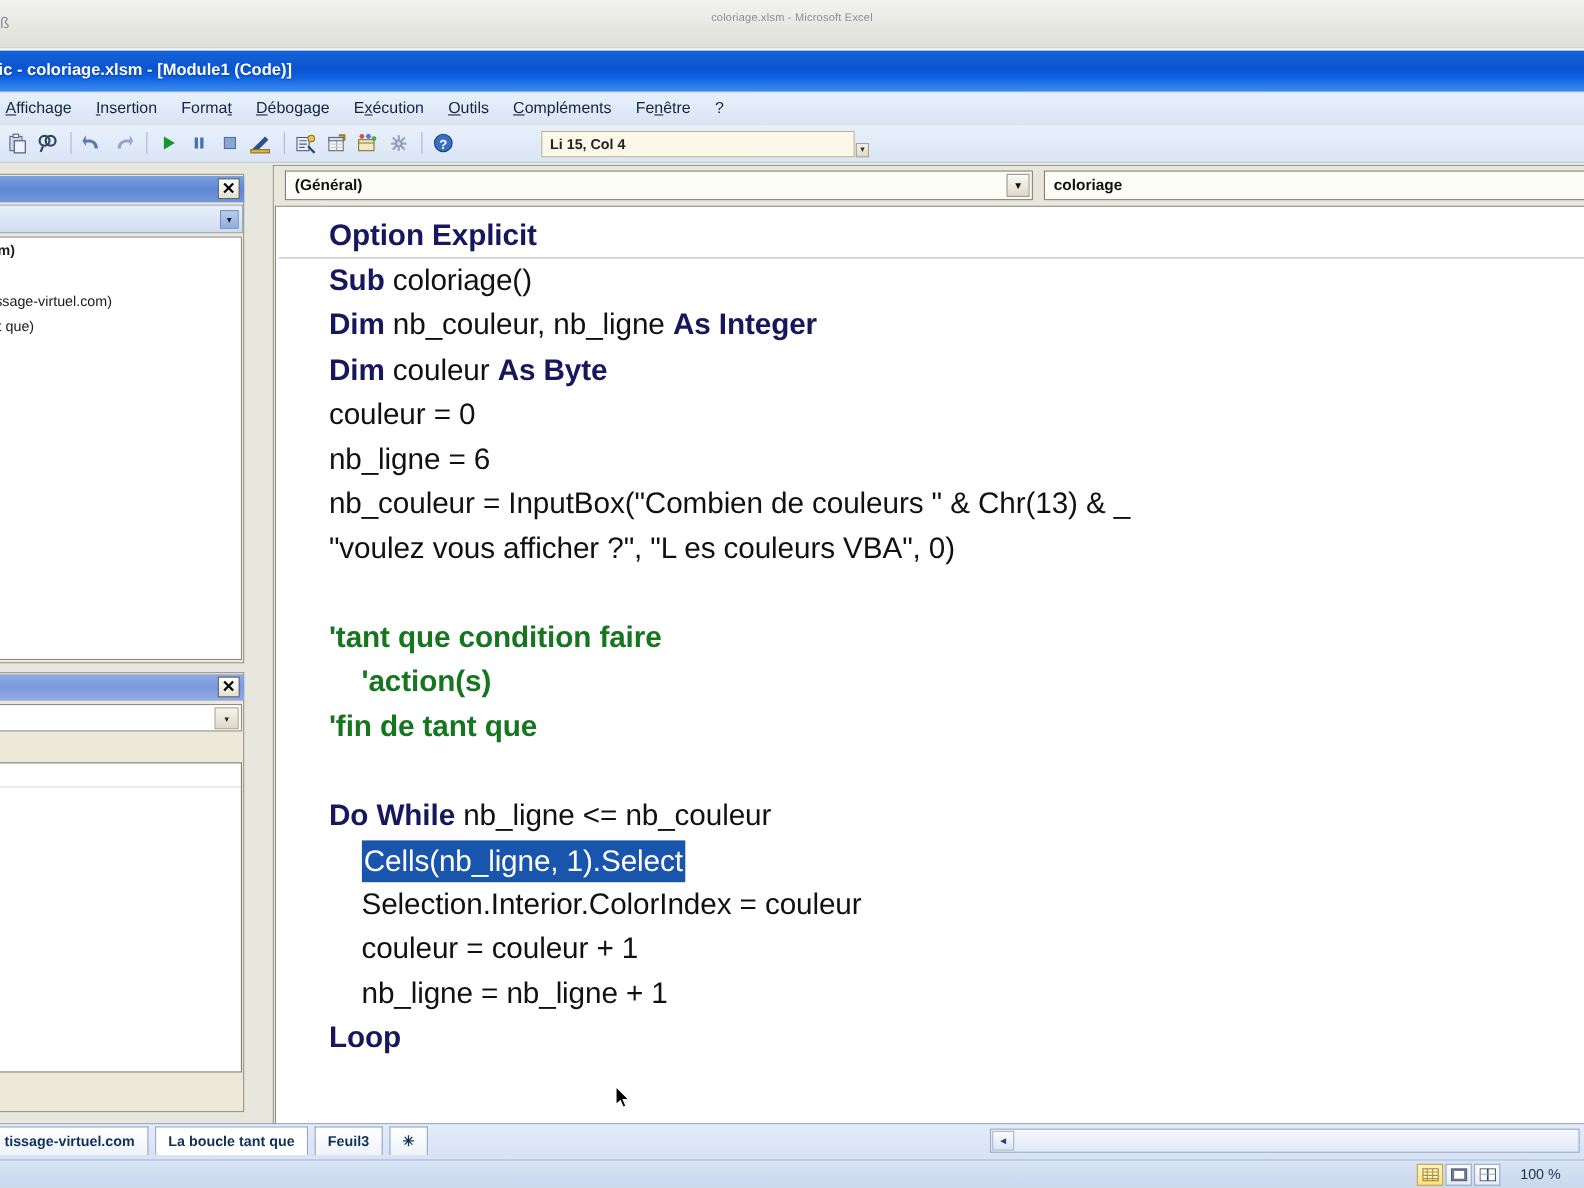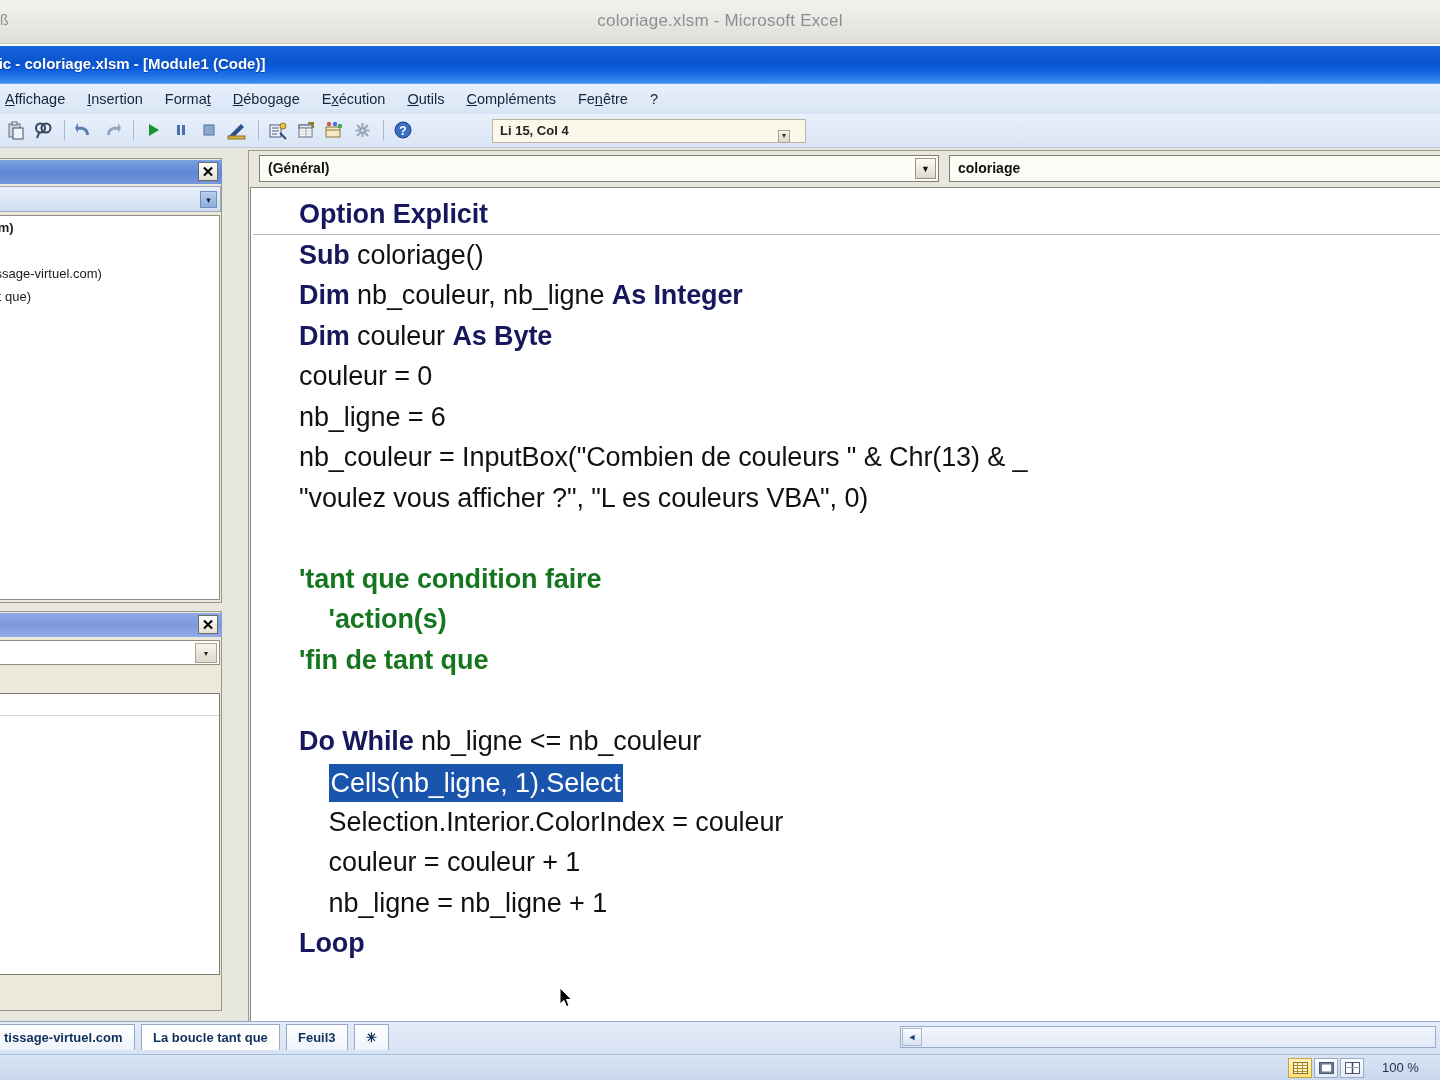"coloriage.xlsm - Microsoft Excel" .excel-title { font-size: 17px -> 10px }
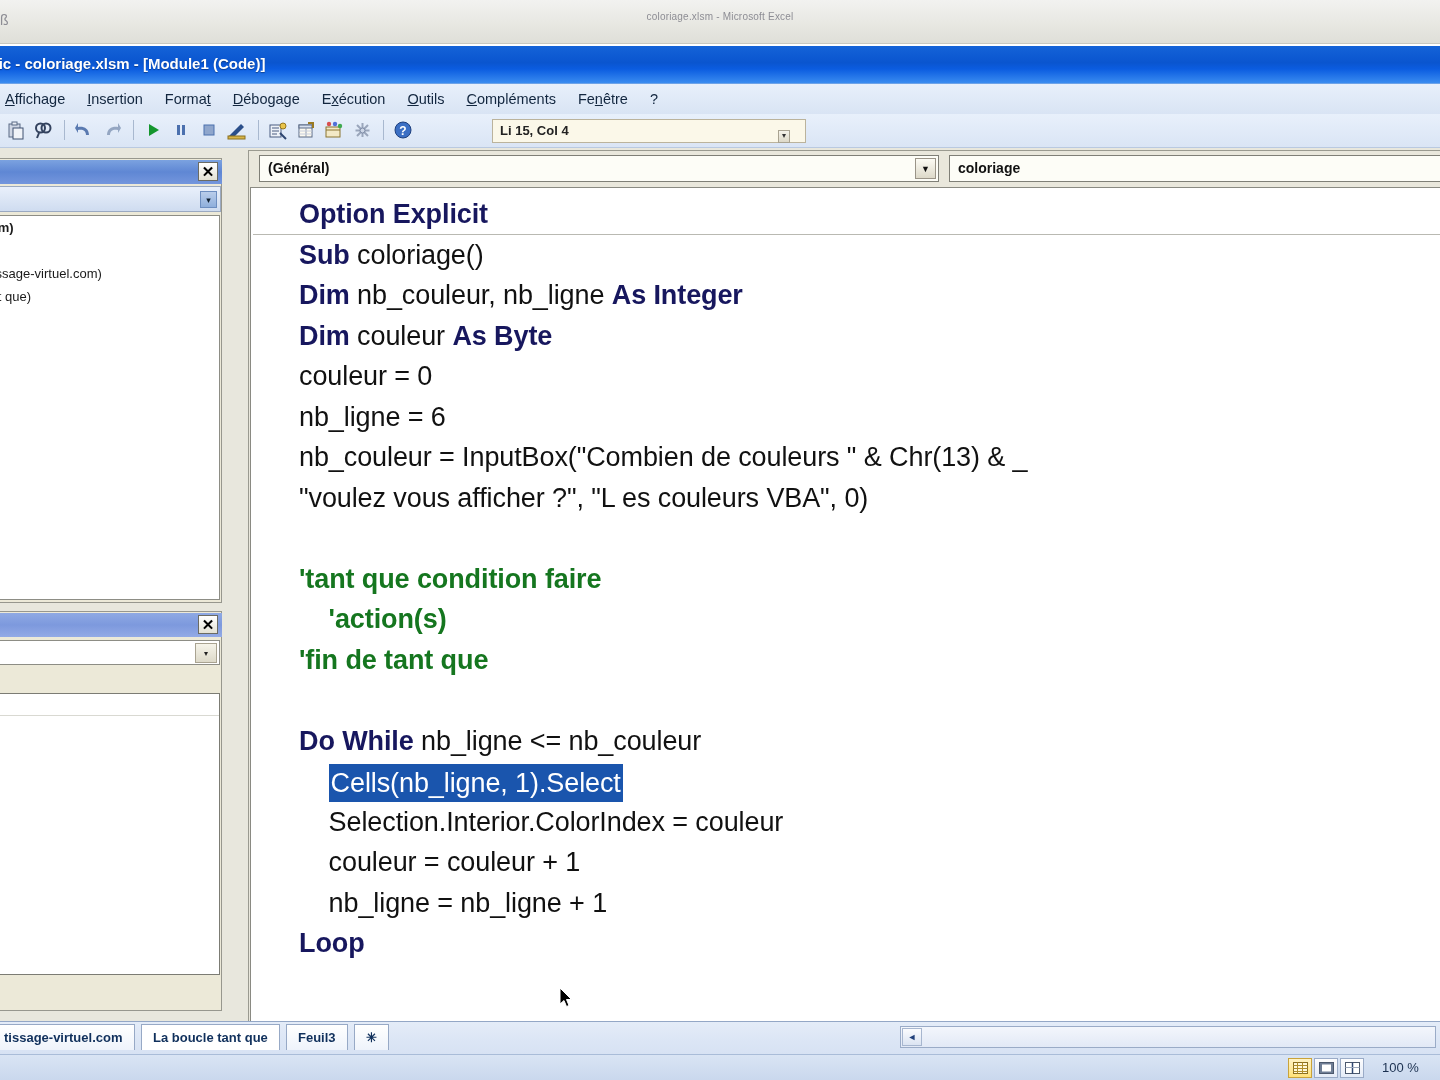"Li 15, Col 4" .pos-box { width: 314px -> 285px }
